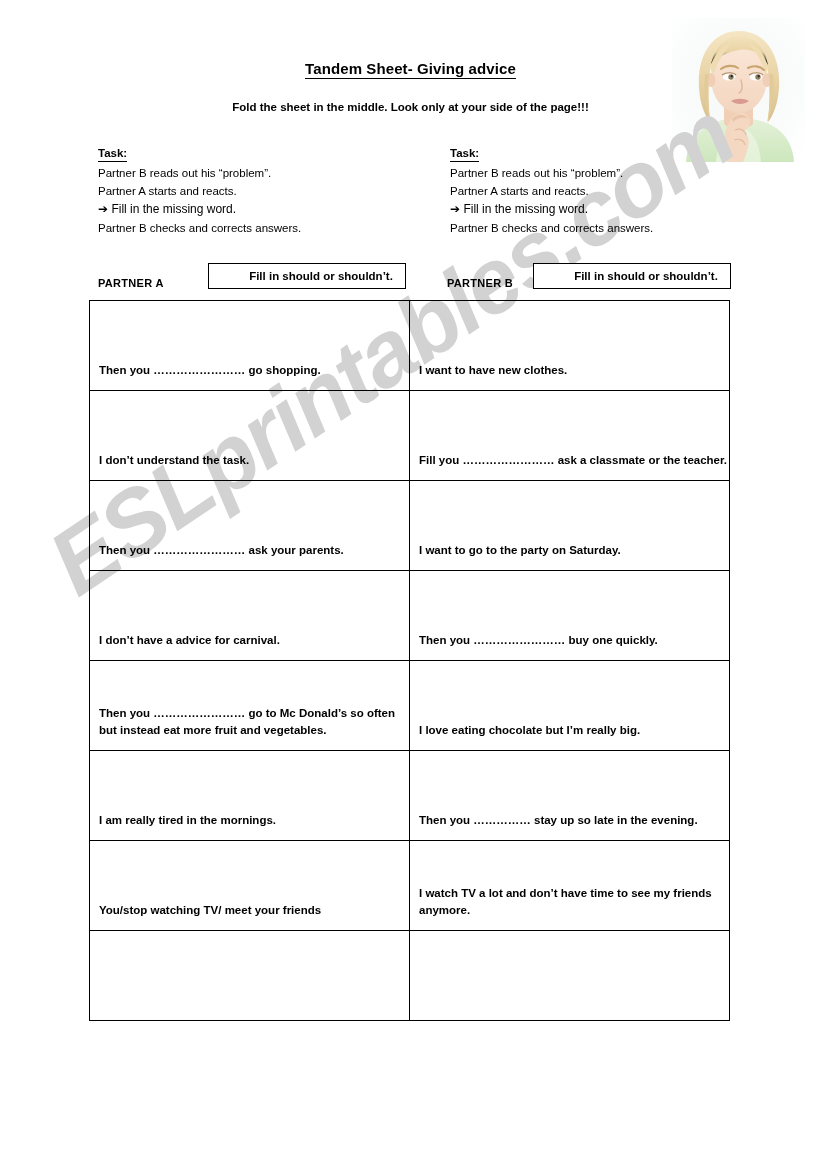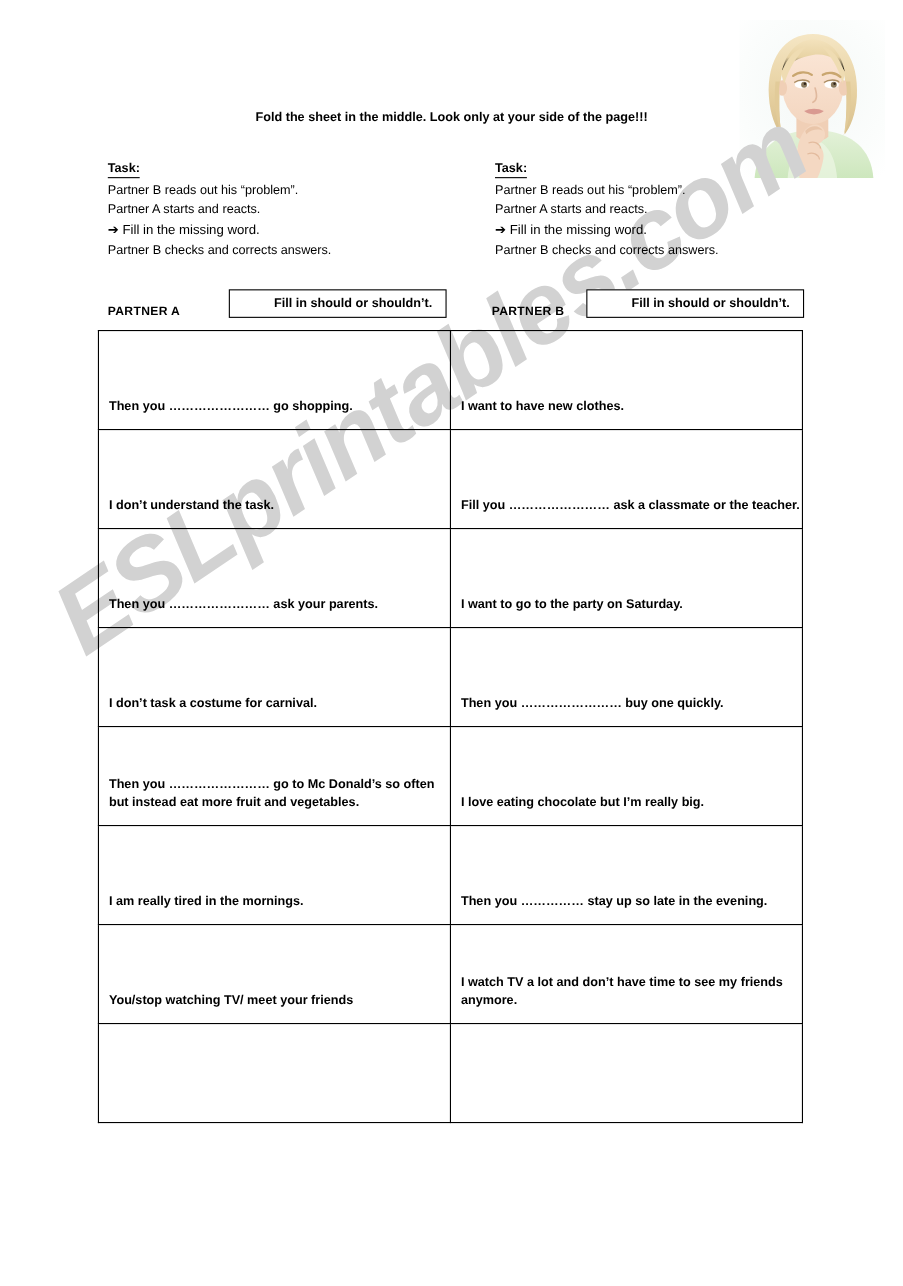"Tandem Sheet- Giving advice" div.title { html: none -> <div><span>Tandem Sheet- Giving advice</span></div> }
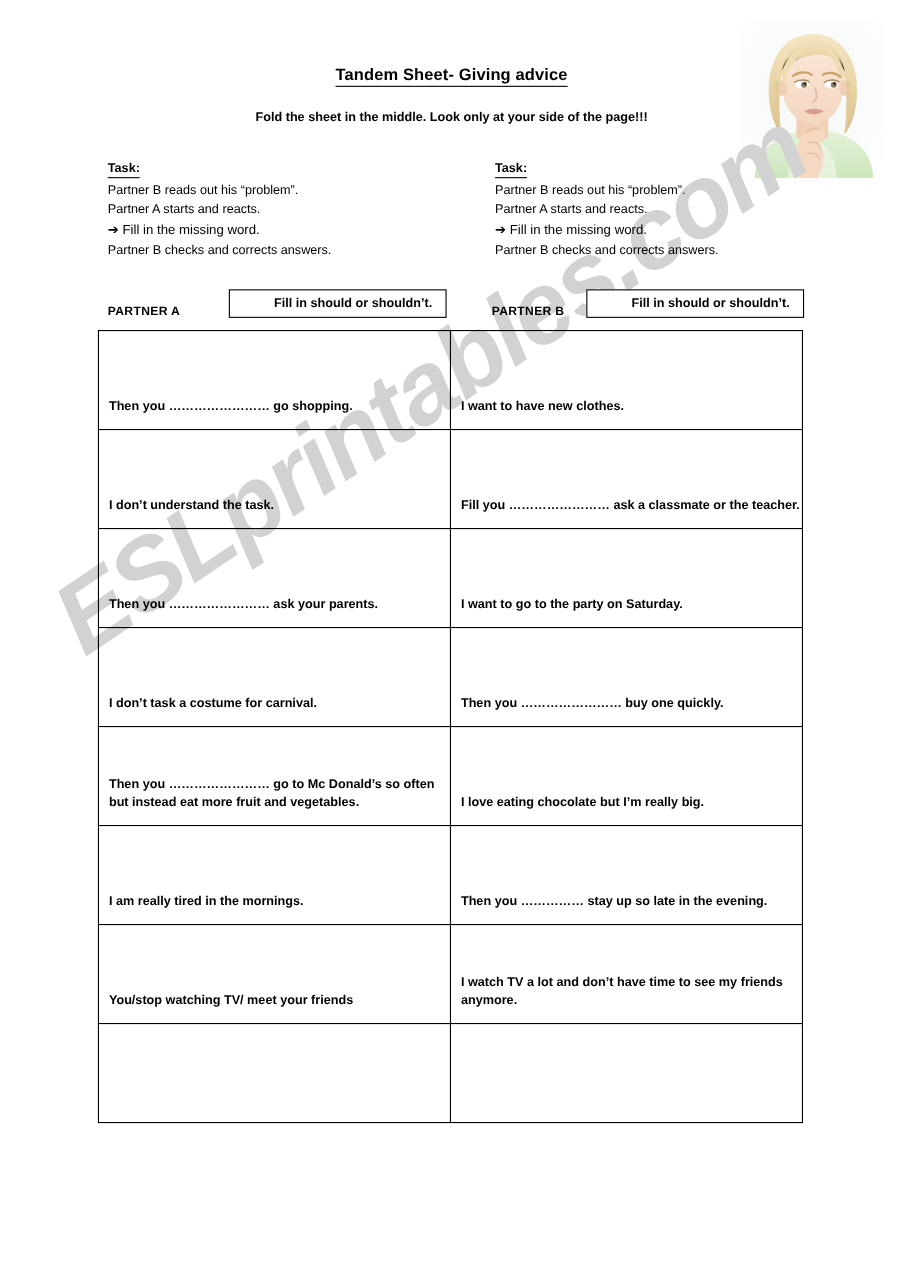"I don’t task a costume" span.cell-text { text: task a costume -> have a advice }
